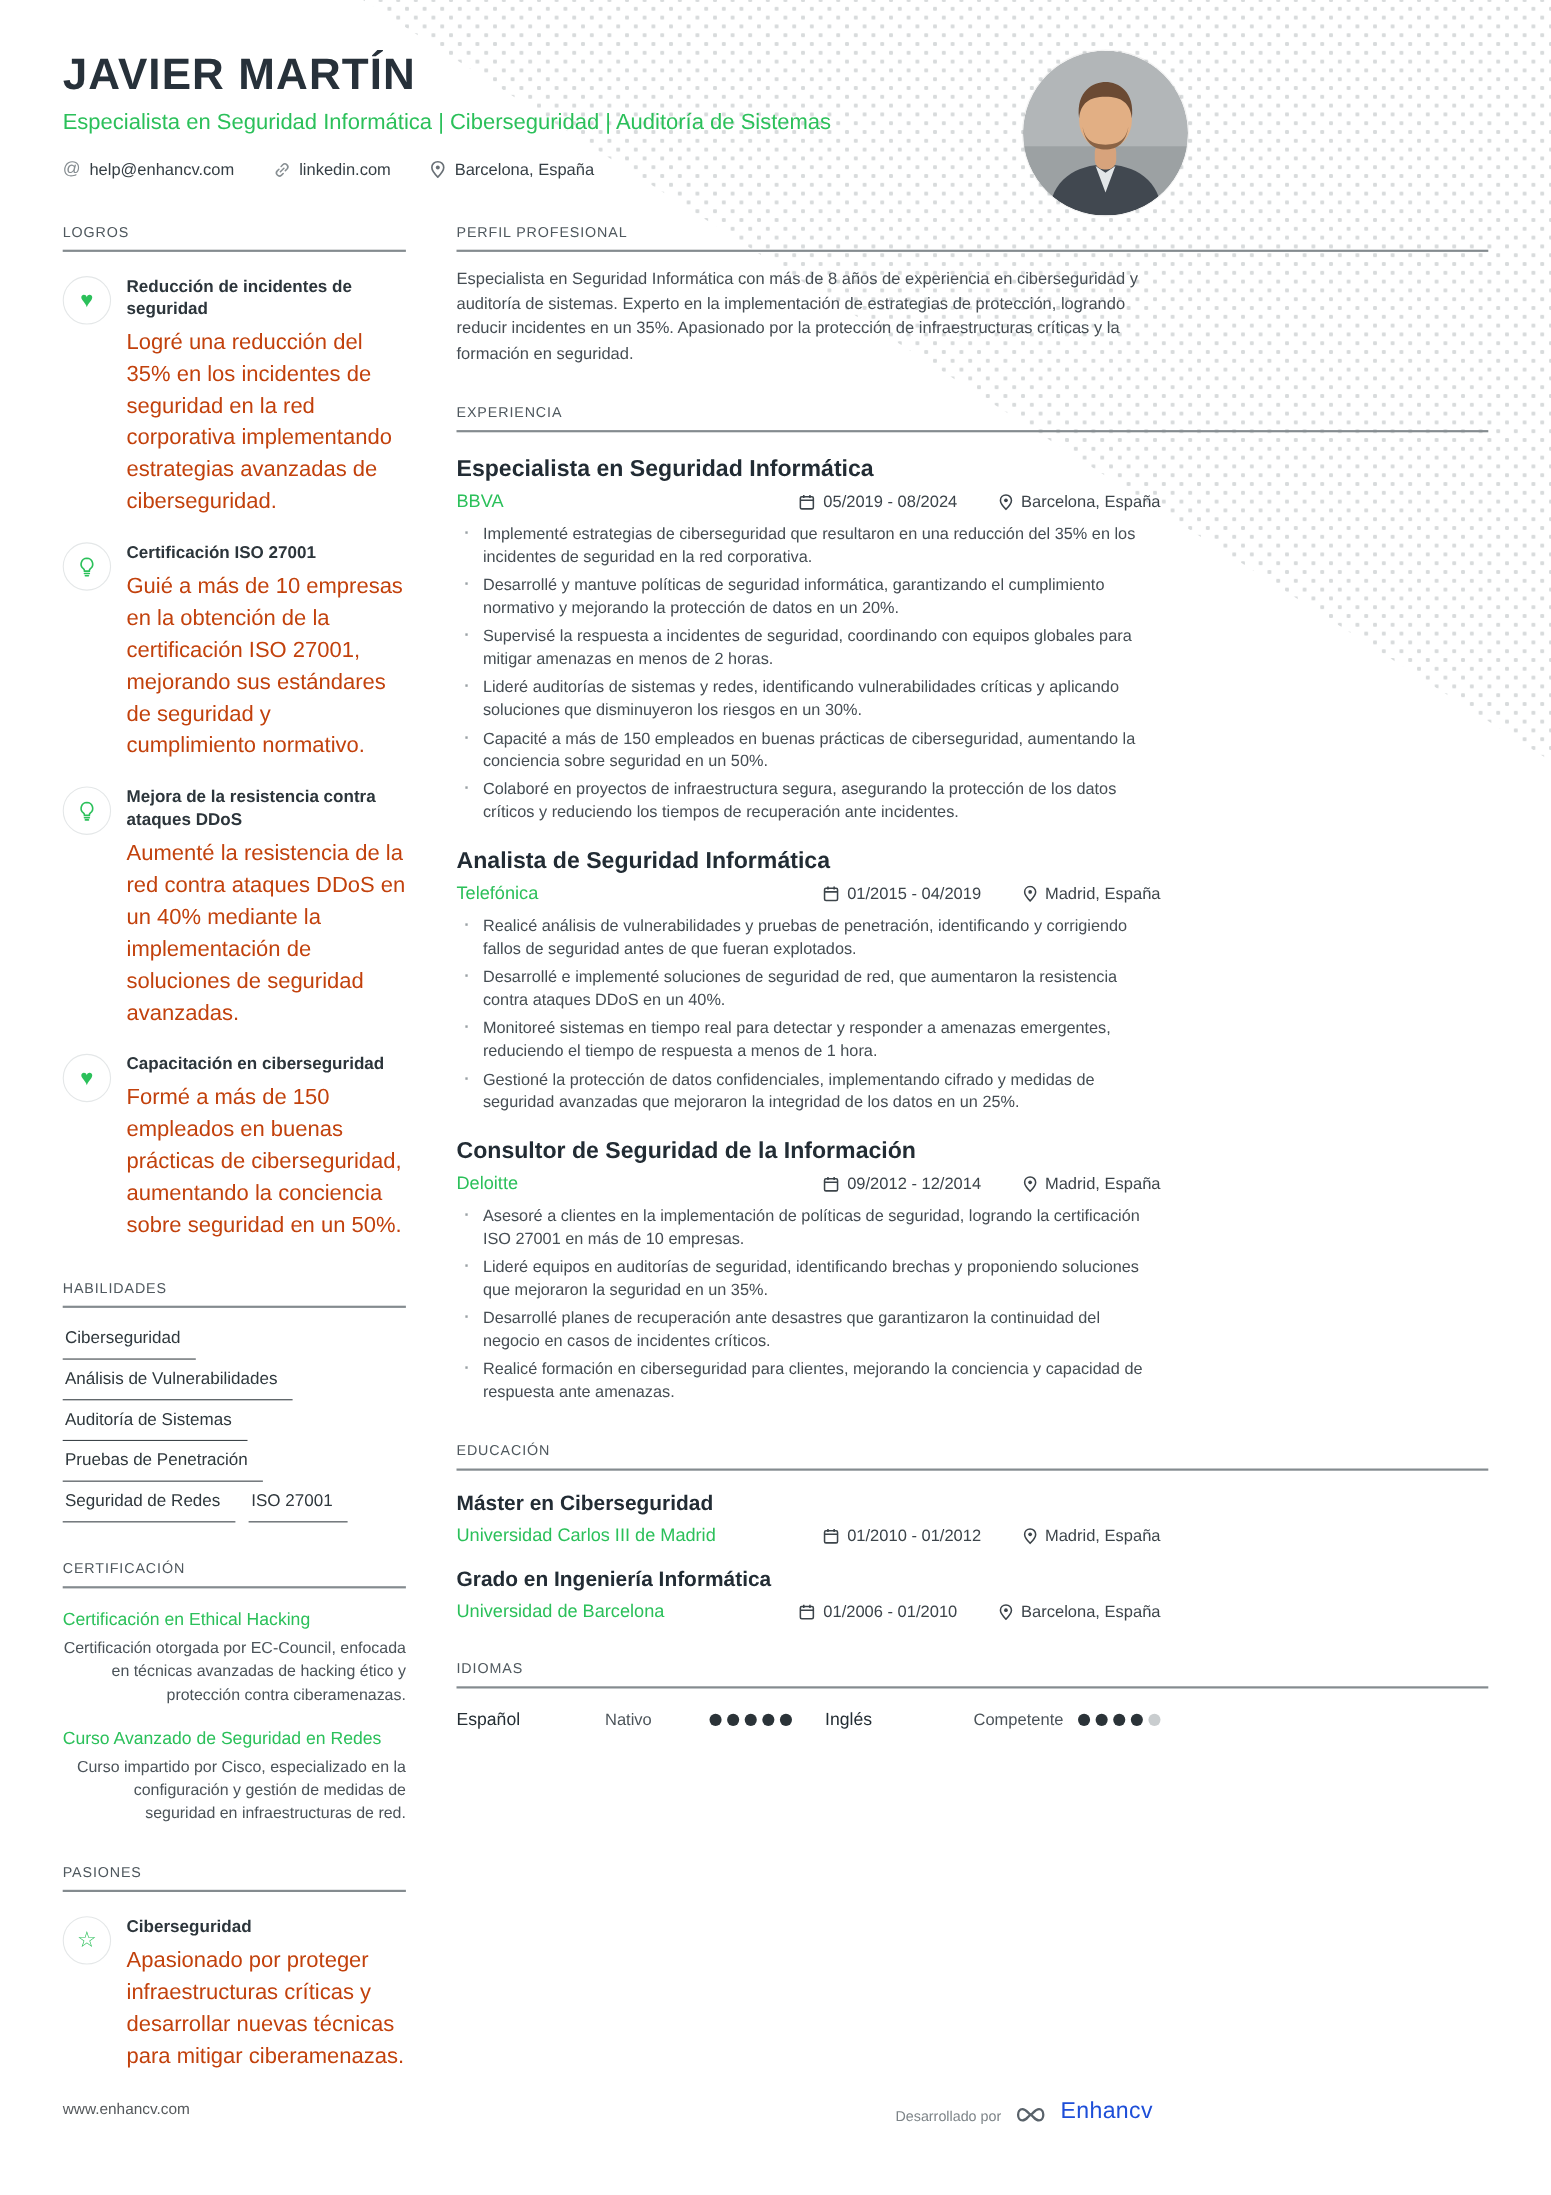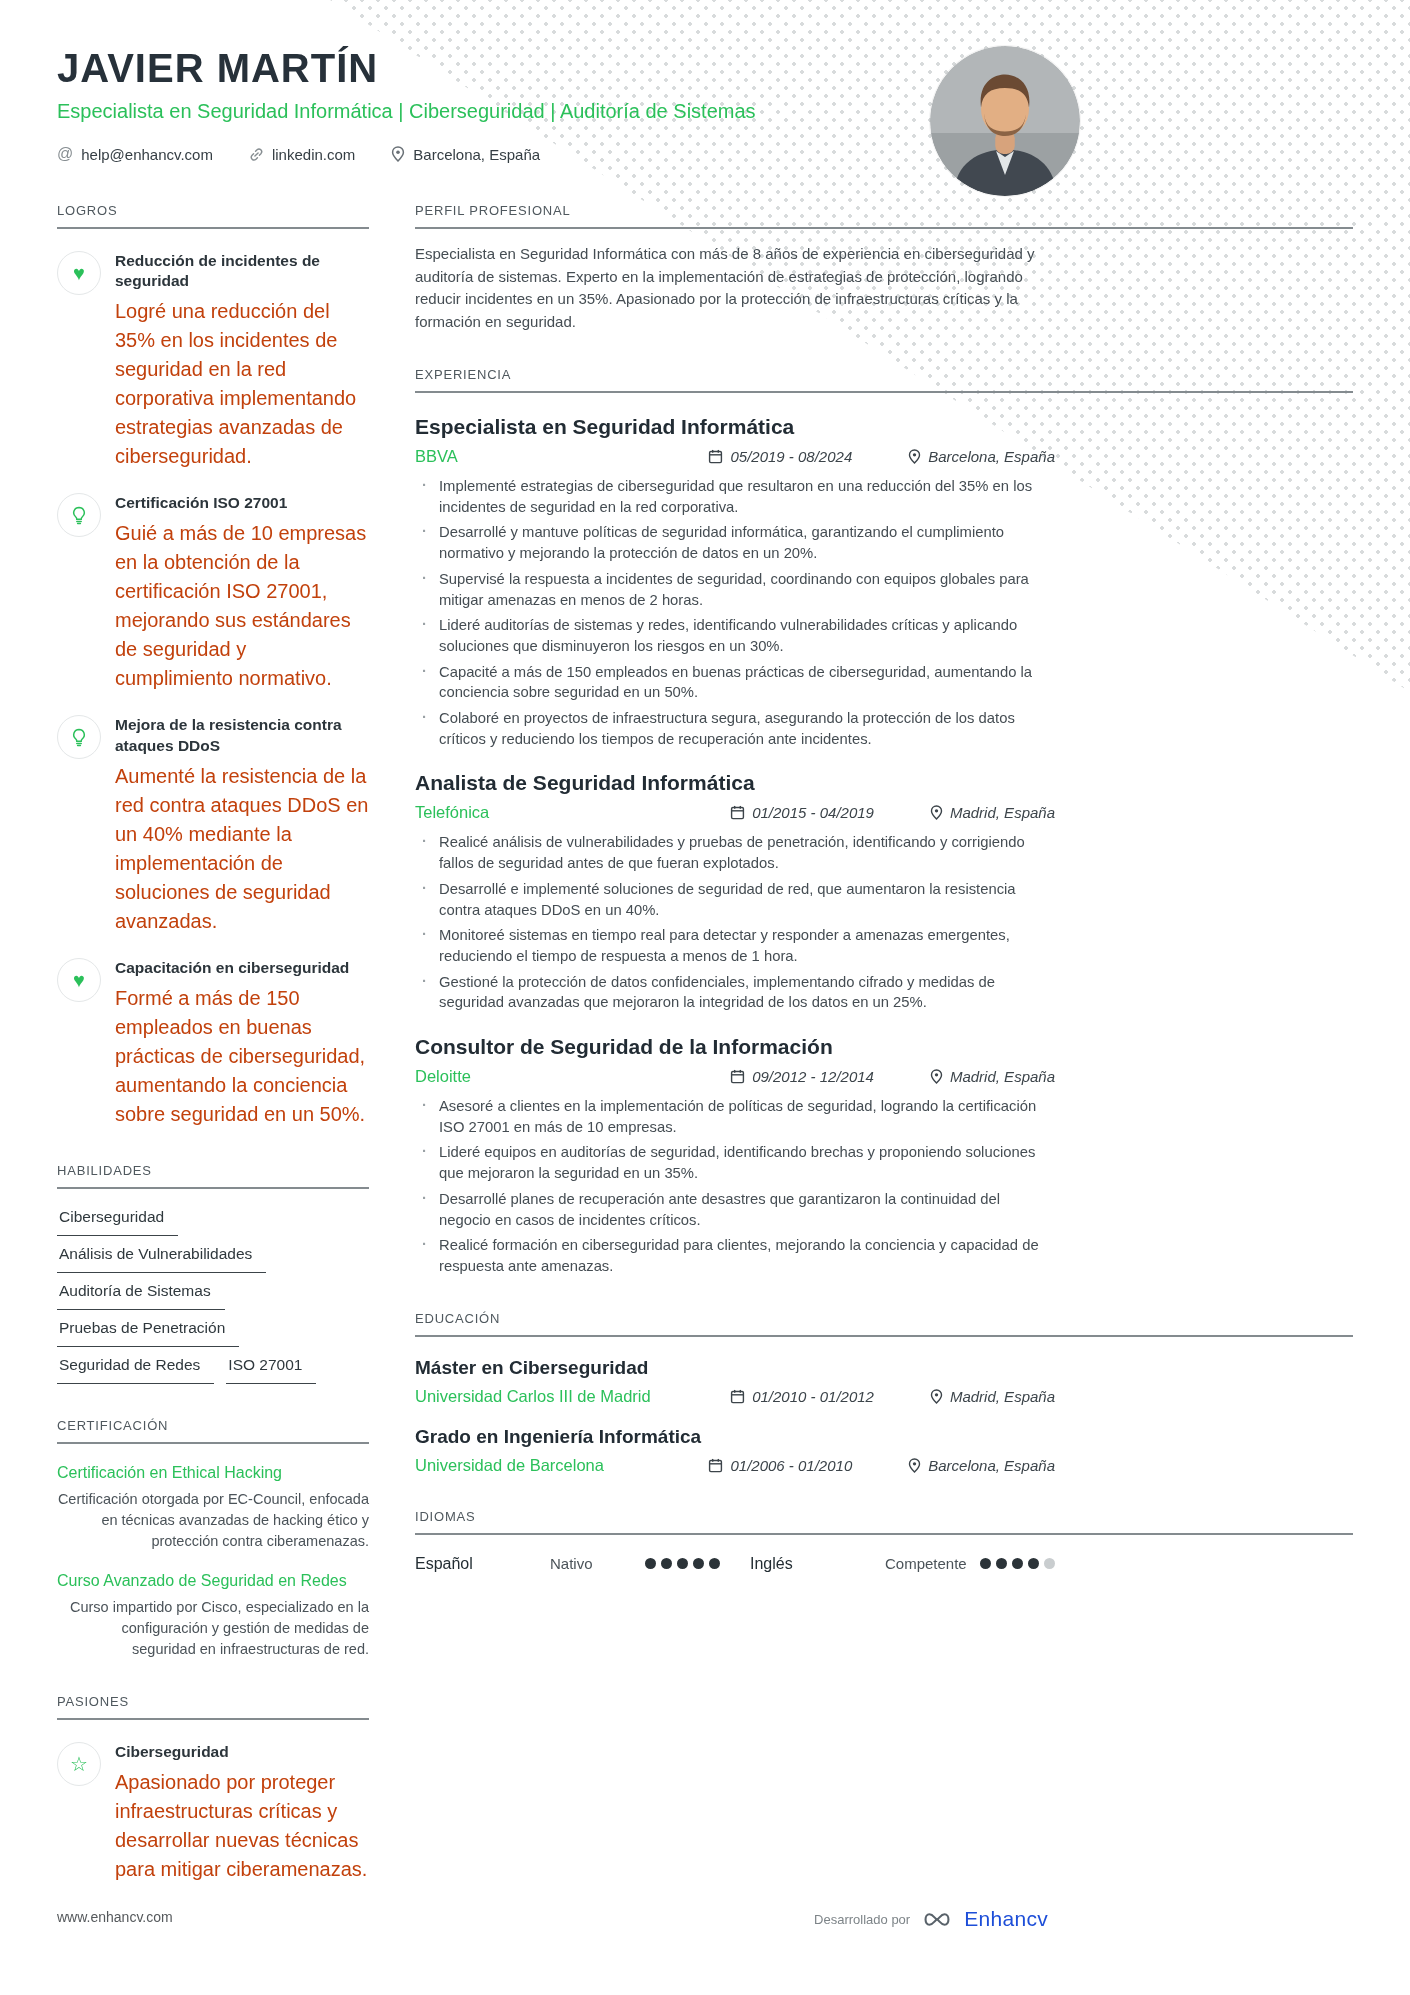"05/2019 - 08/2024" .meta-right { font-style: italic -> none; gap: 56px -> 38px }
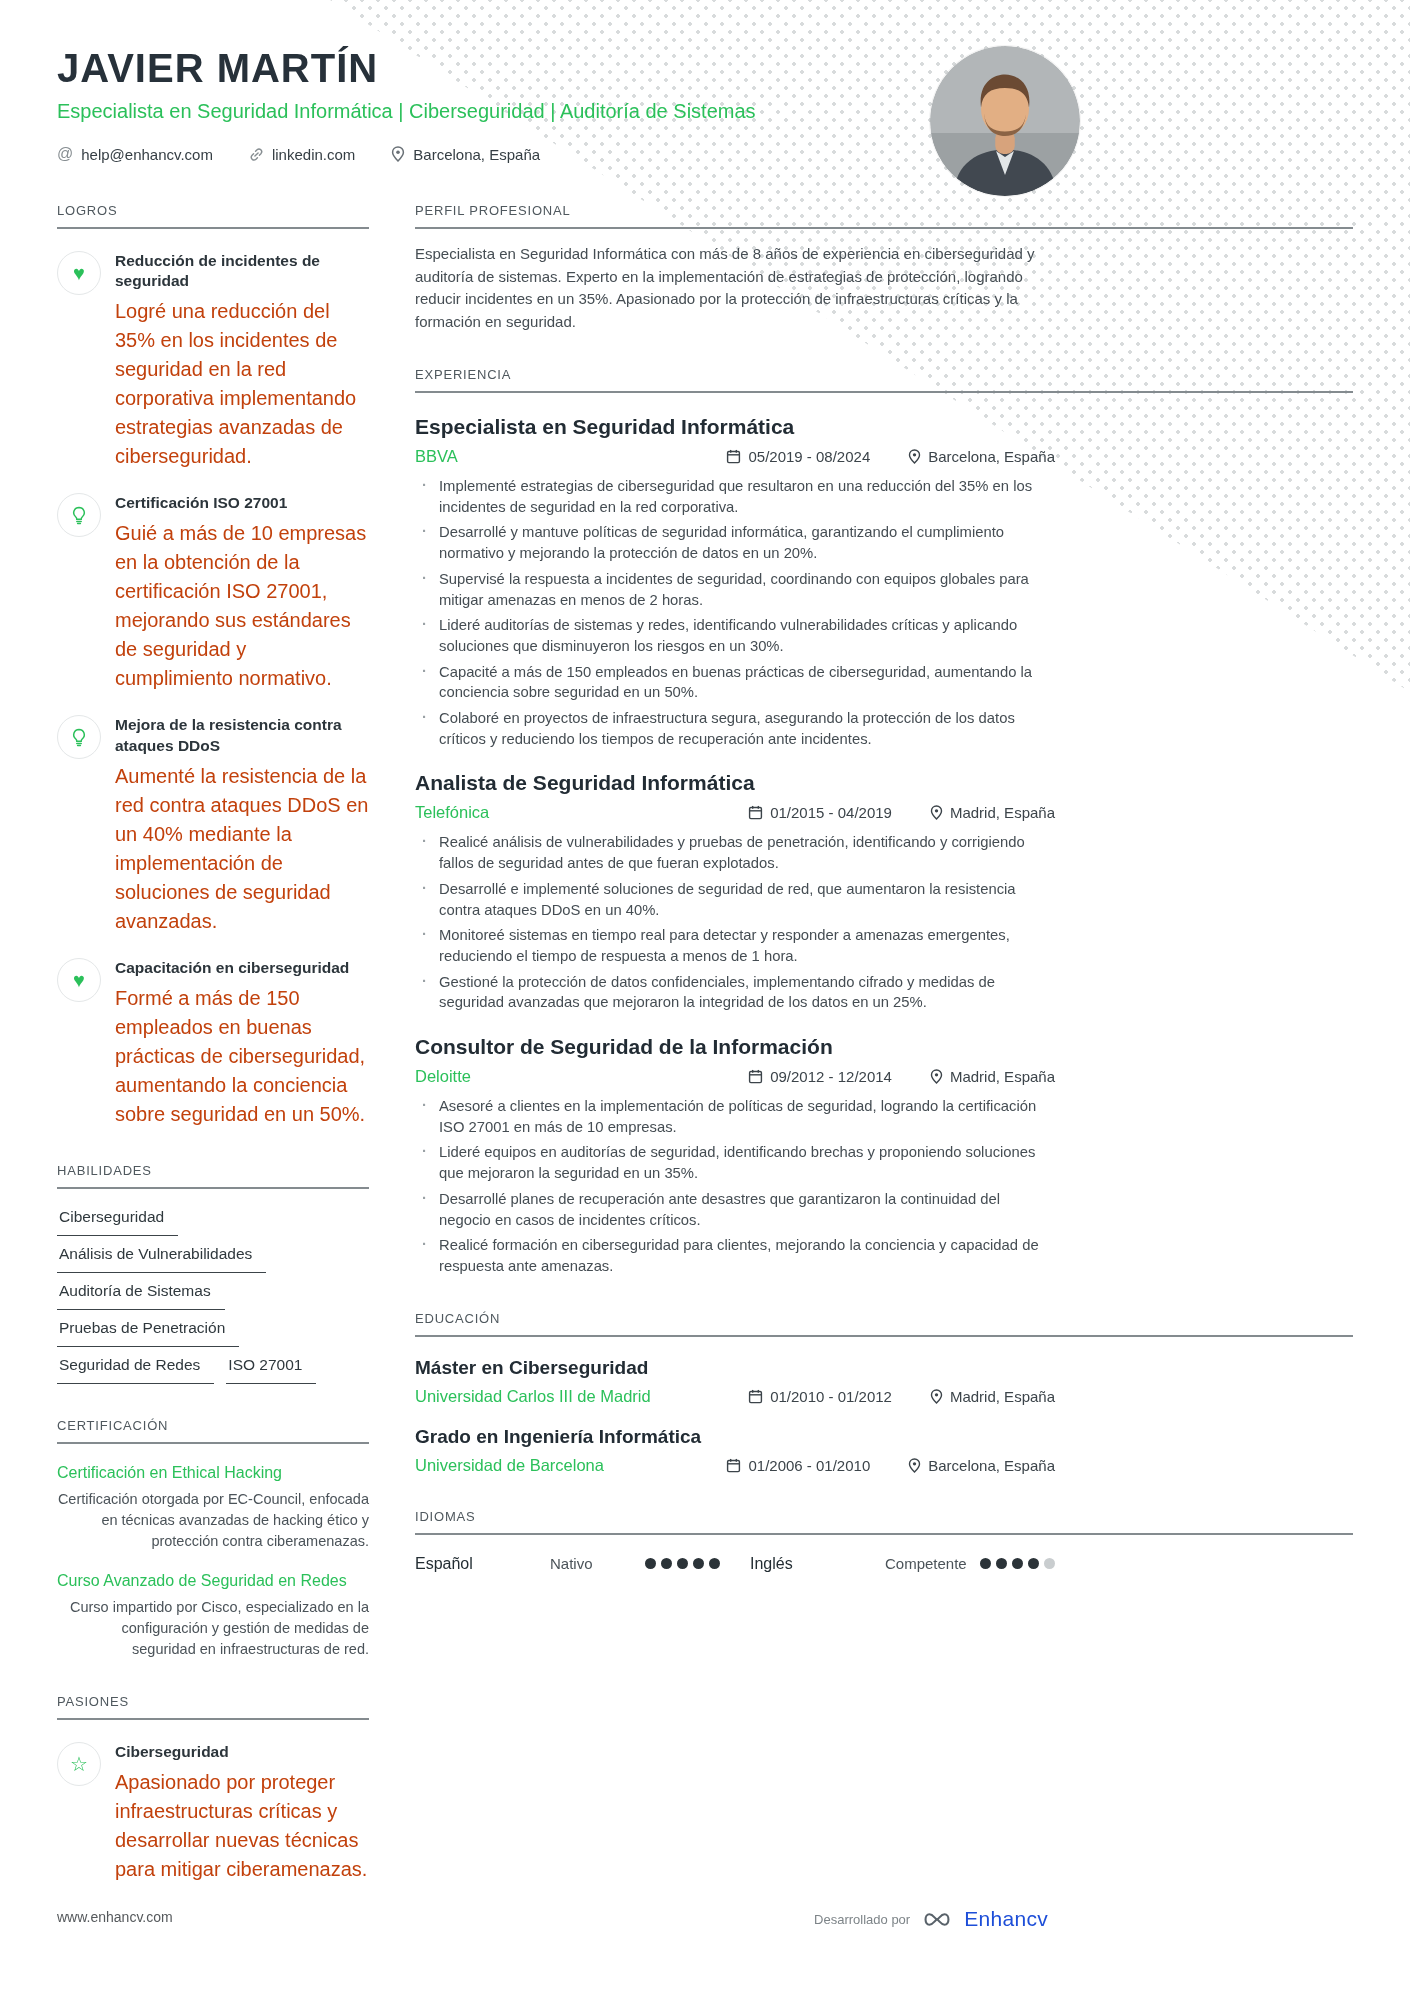"Desarrollado por" .footer-right { align-items: center -> flex-end }
